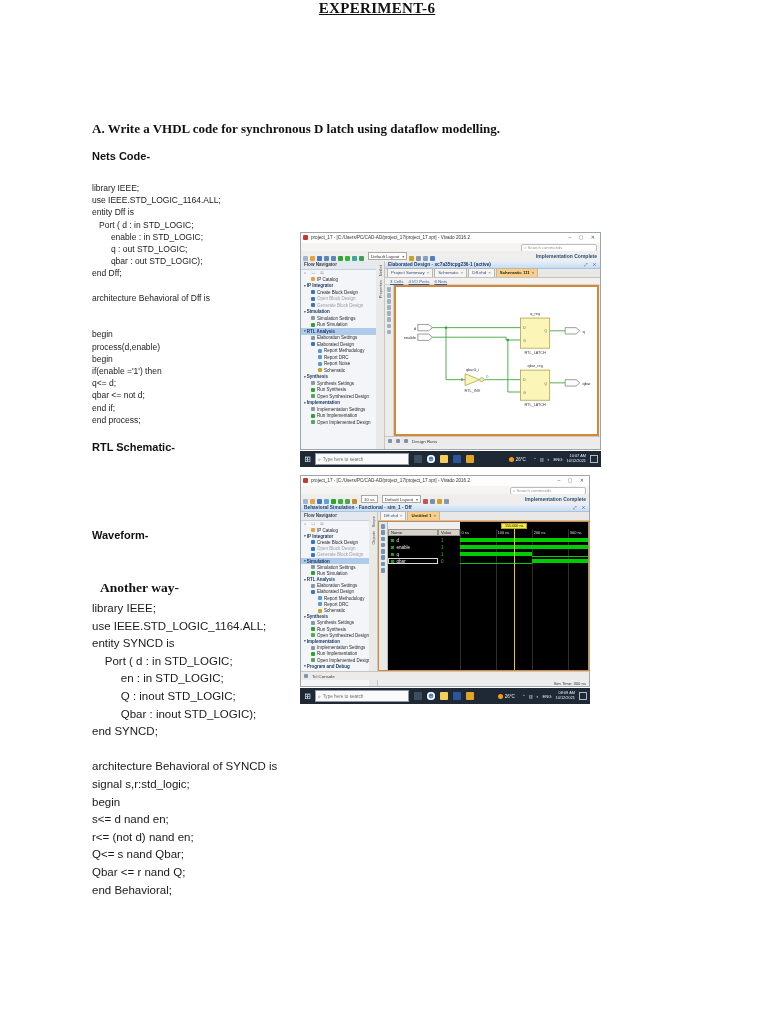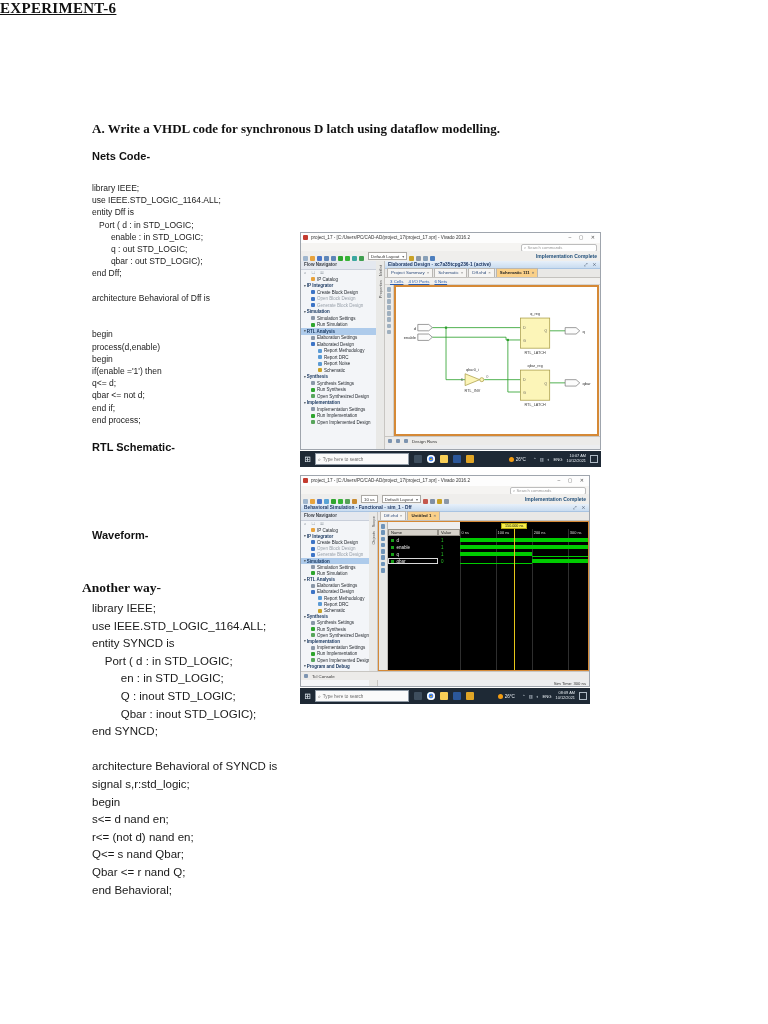"EXPERIMENT-6" .doc-title { text-align: none -> center }
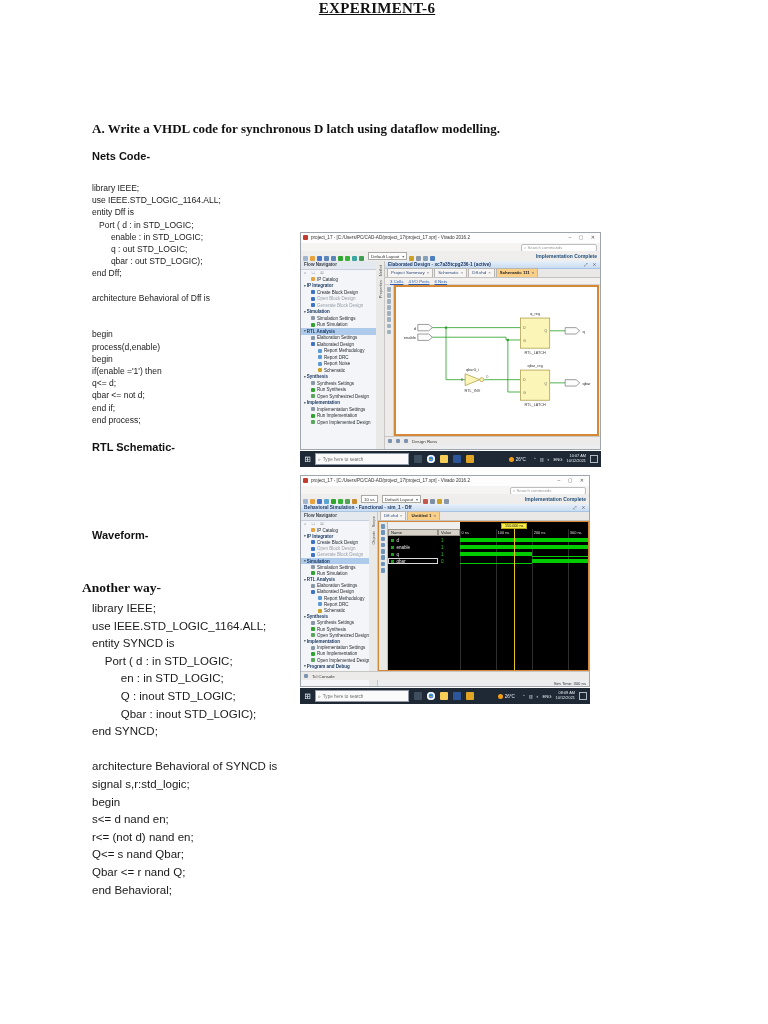"Another way-" .doc-lbl-serif { left: 82px -> 100px }
